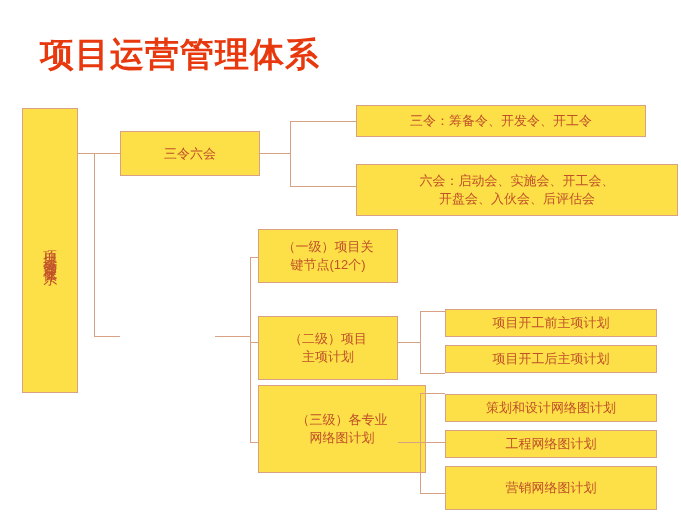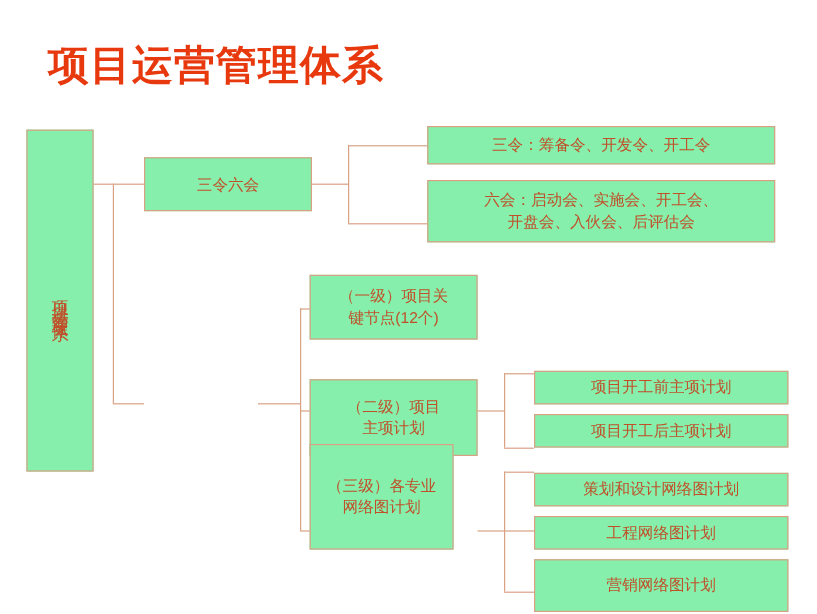"三令：筹备令、开发令、开工令" .box { background: #86efac -> #fde047 }
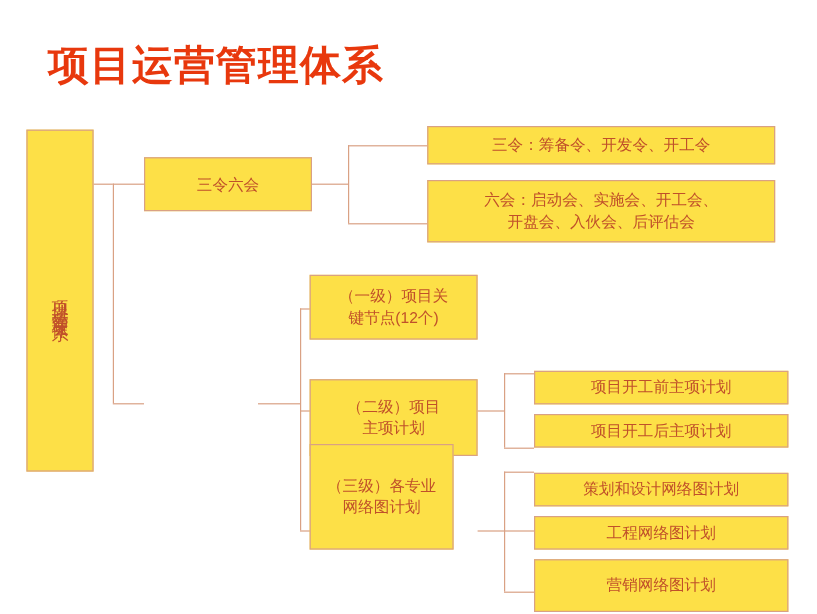"六会：启动会、实施会、开工会、" div.box { top: 150px -> 164px; width: 290px -> 322px }
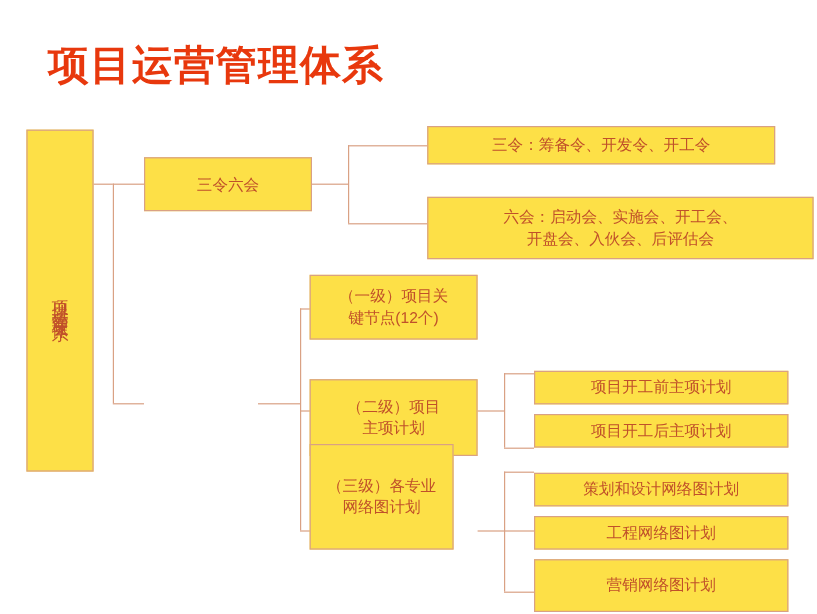"（三级）各专业" div.box { top: 370px -> 385px; width: 120px -> 168px }
